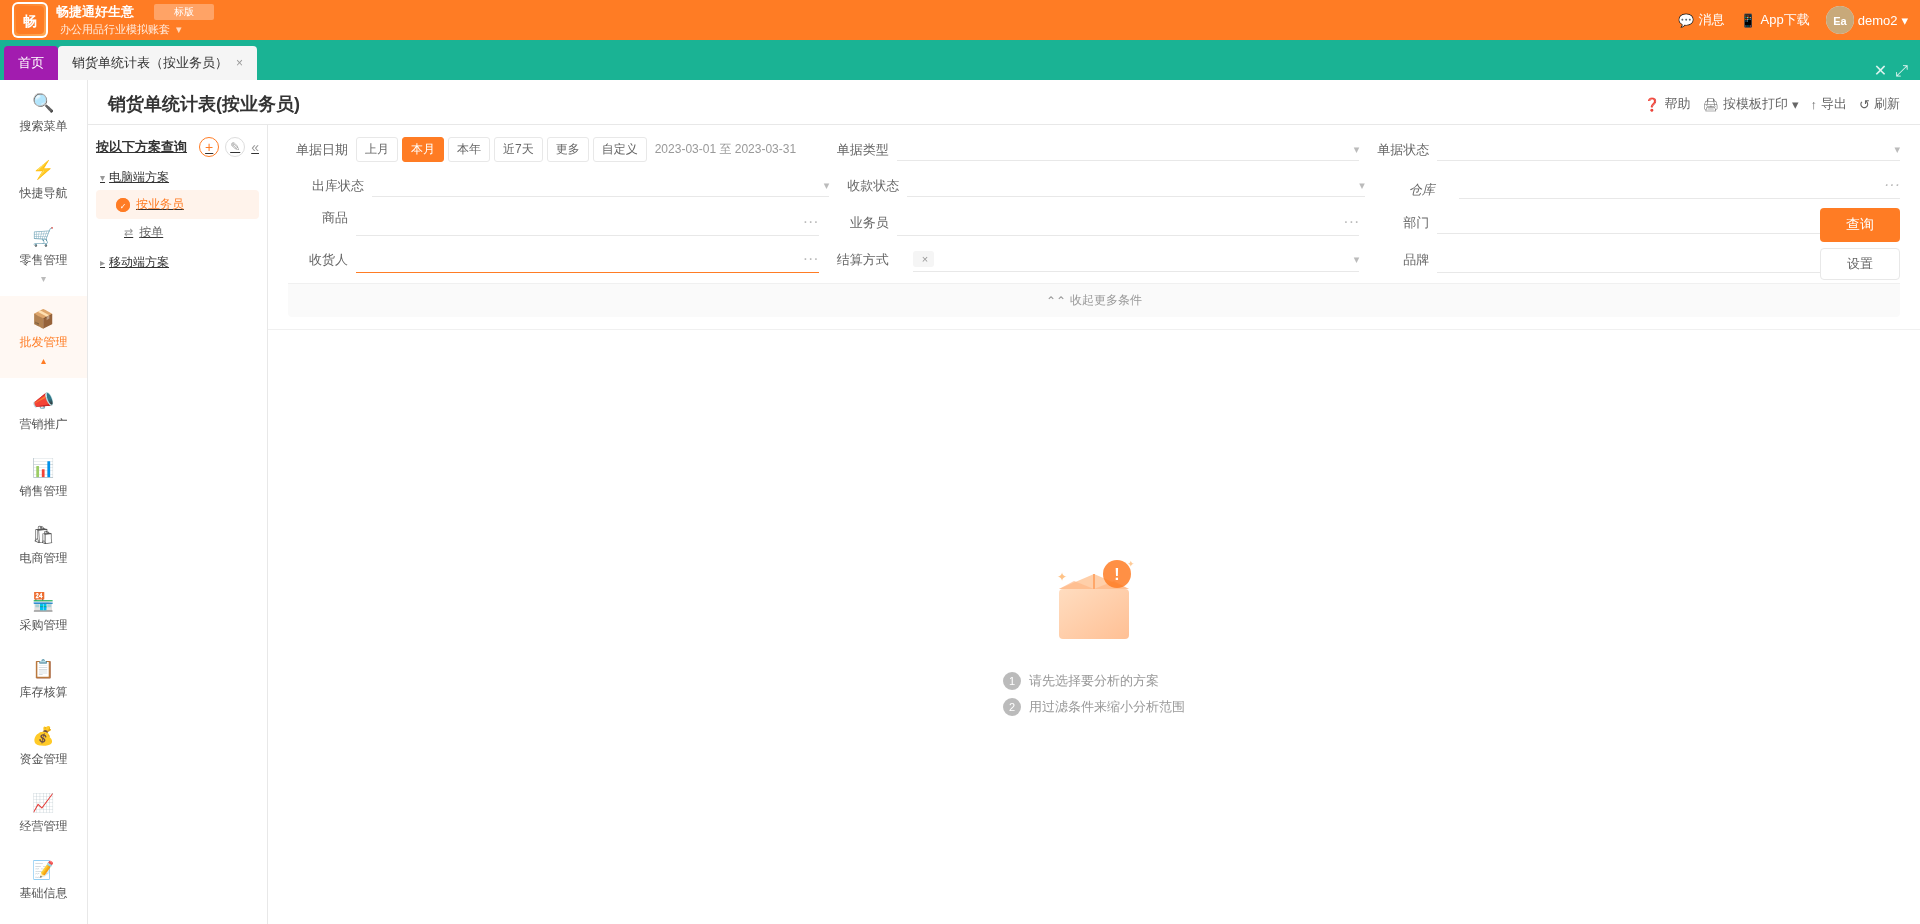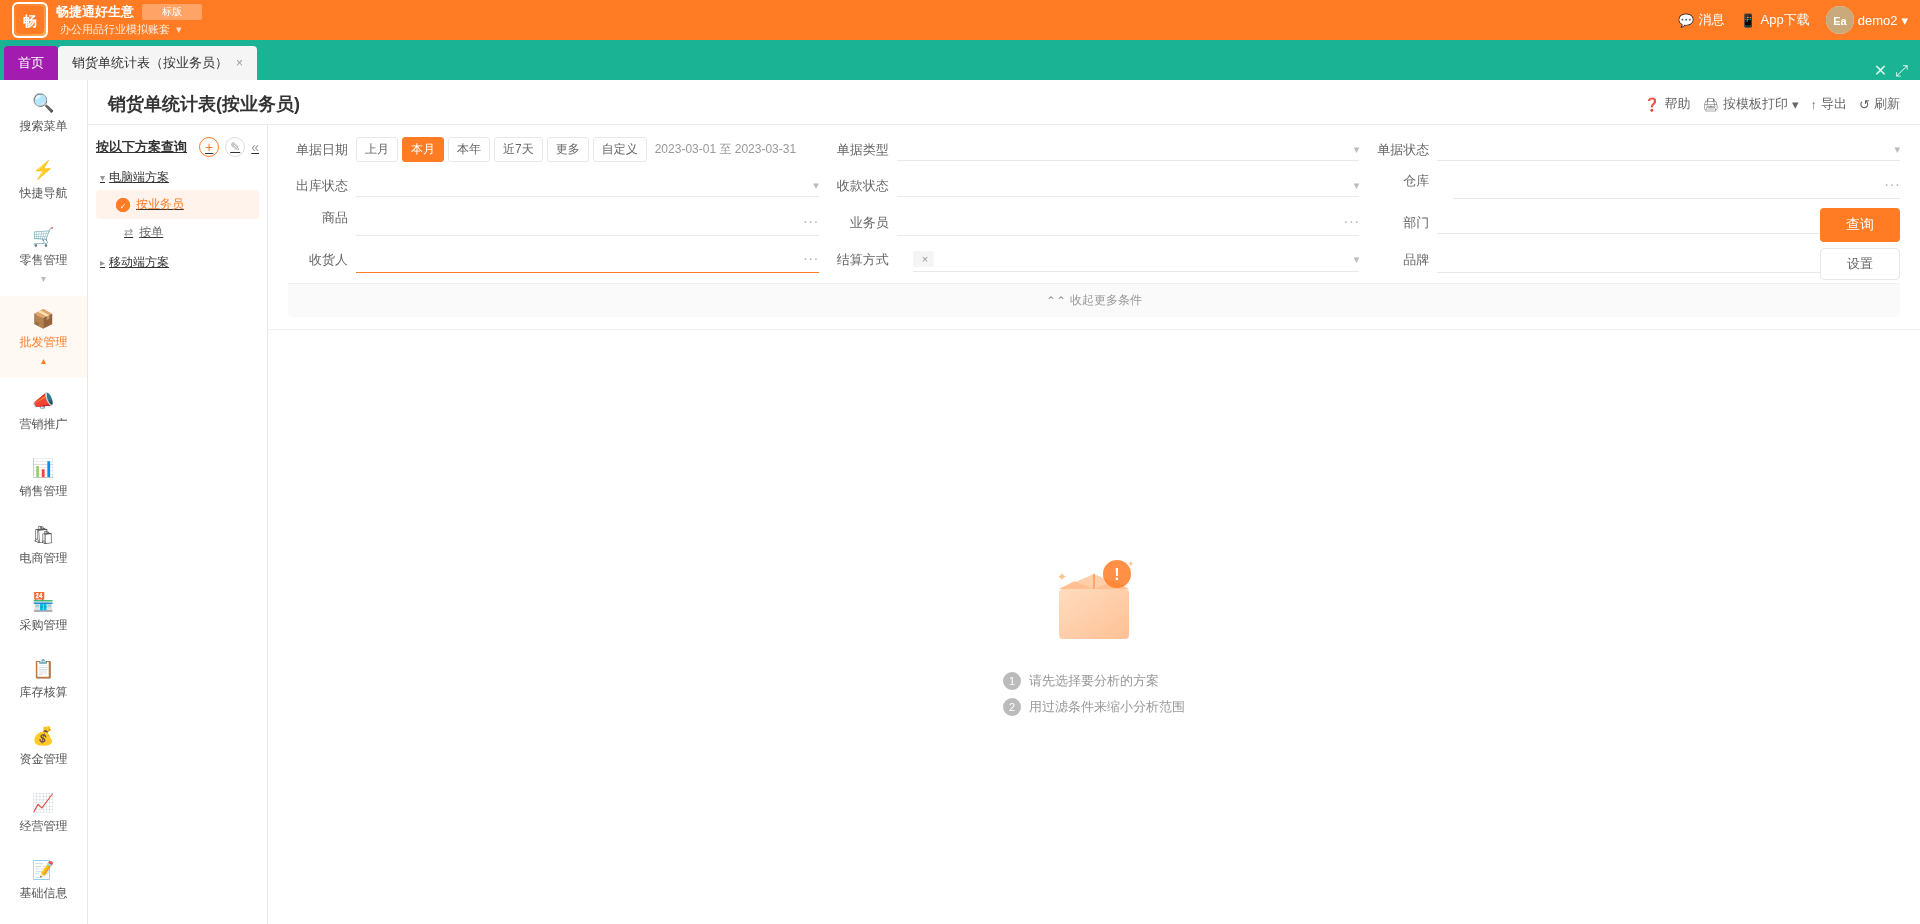"畅捷通好生意" div { gap: 8px -> 20px }
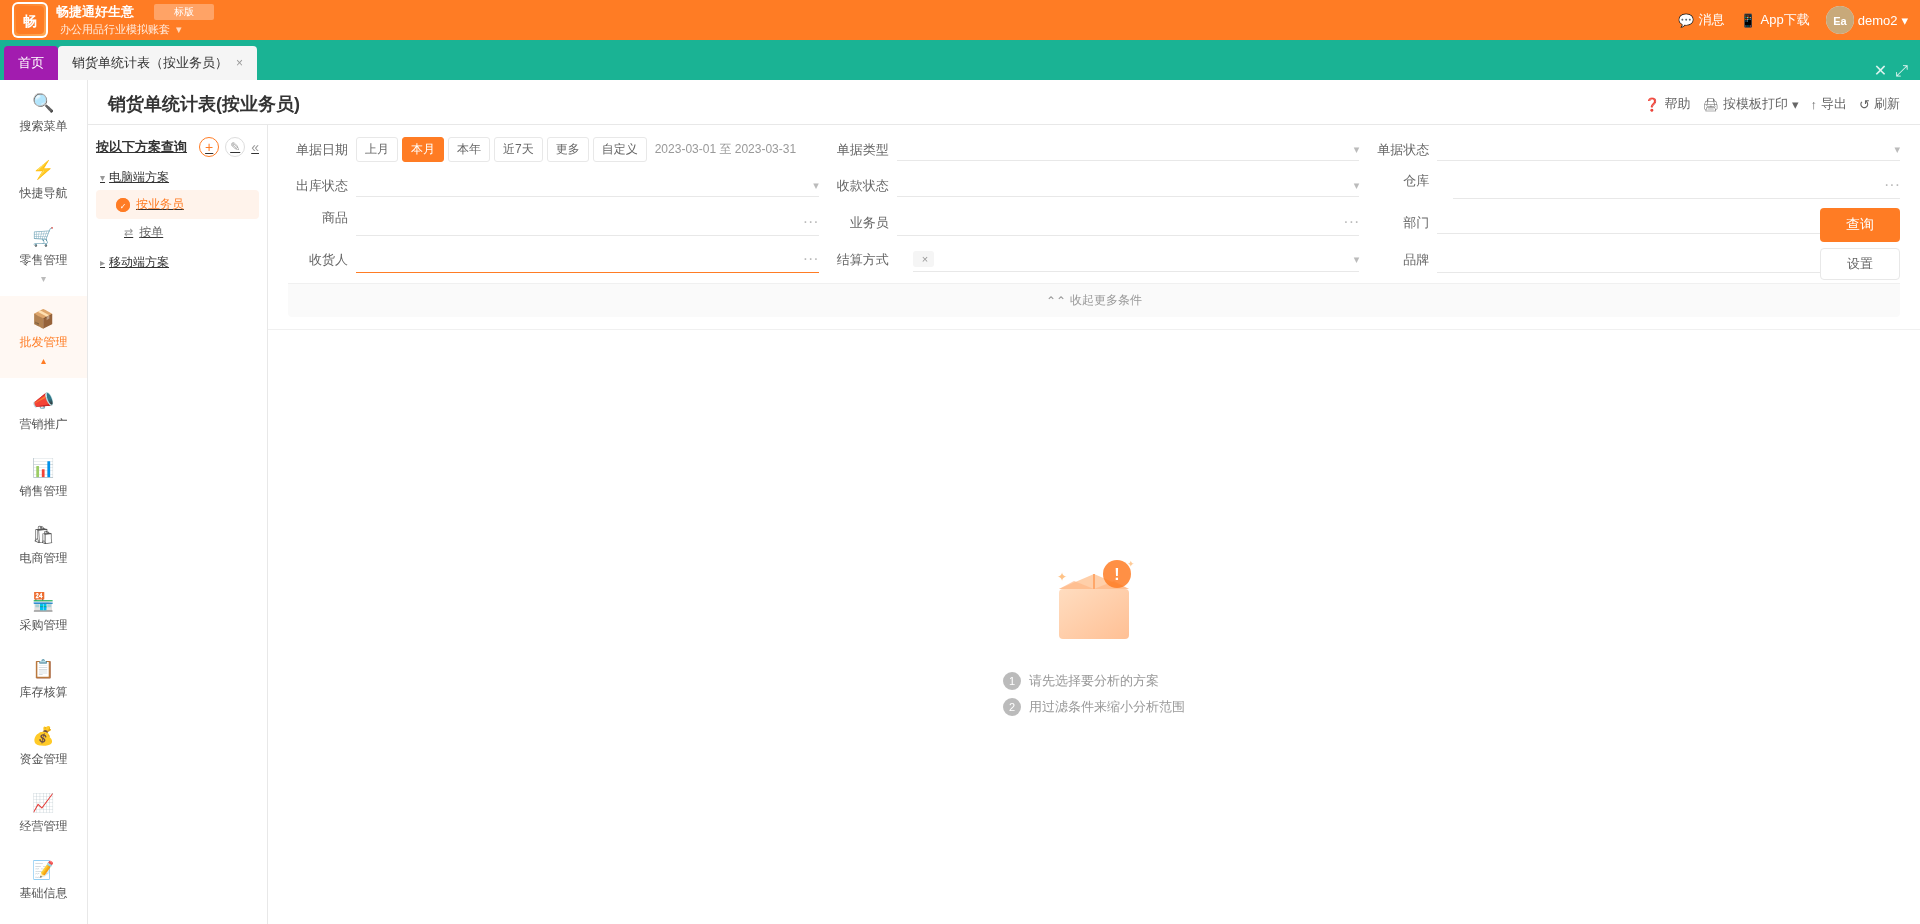"出库状态" div { margin-left: none -> 16px }
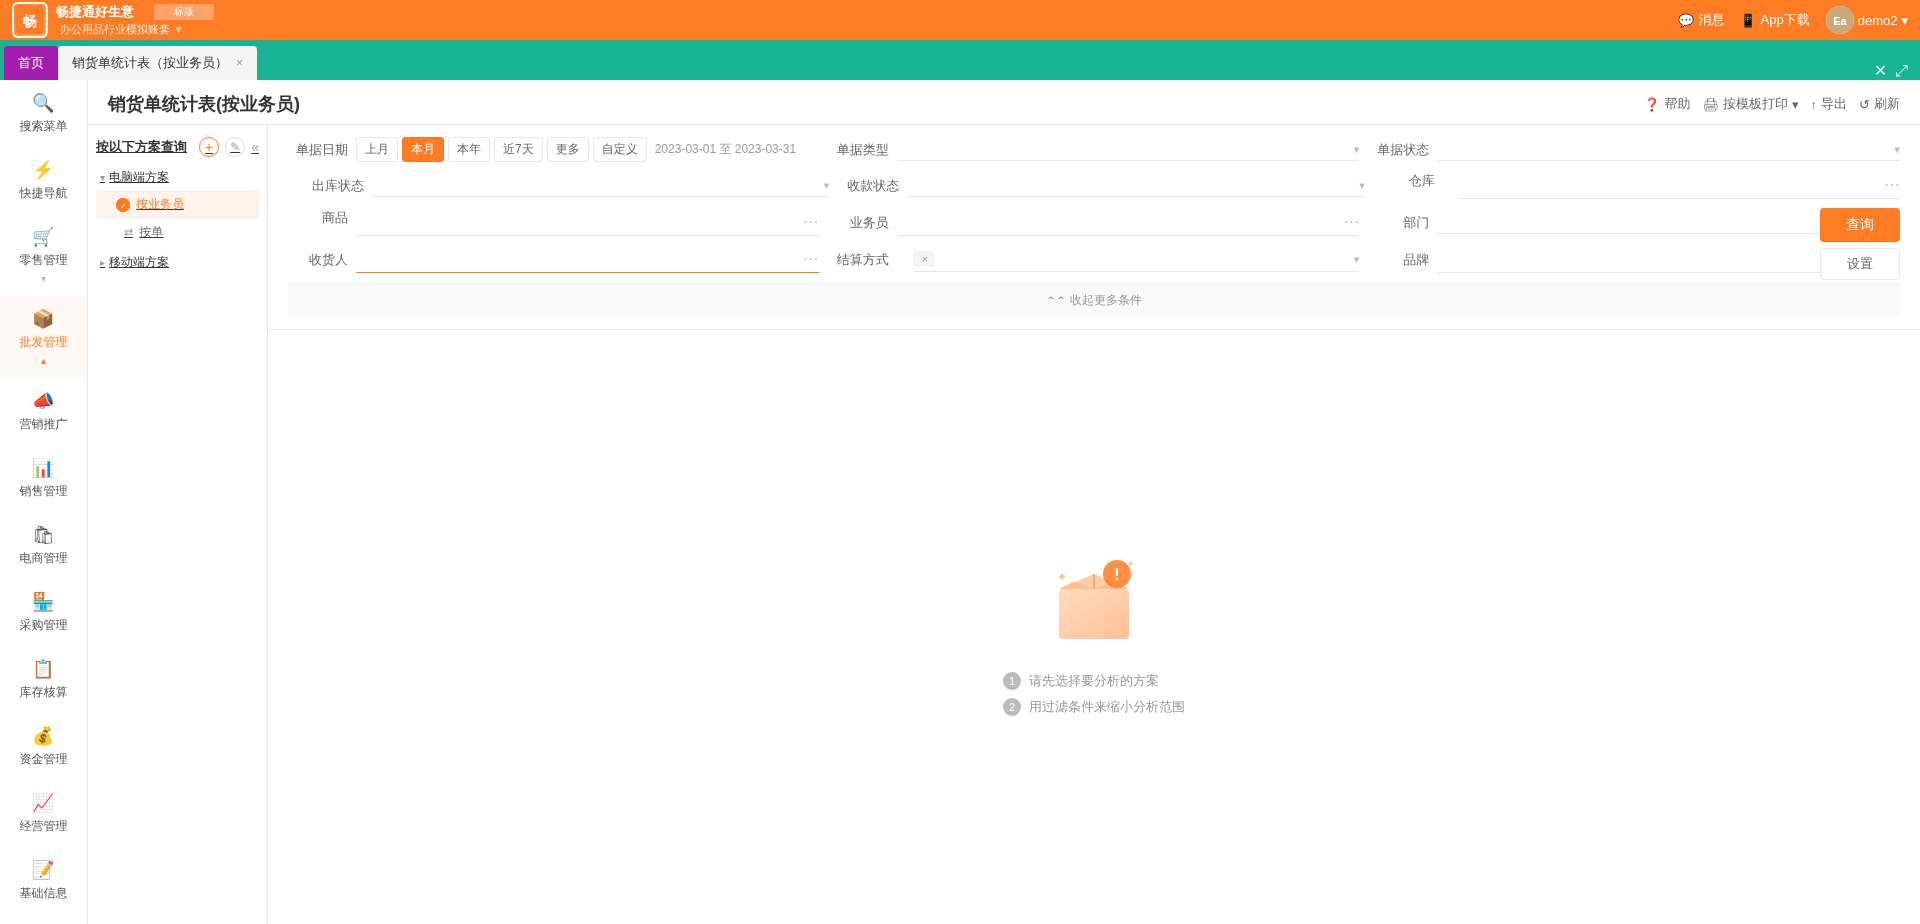"仓库" div { align-items: flex-start -> flex-end; font-style: none -> italic }
